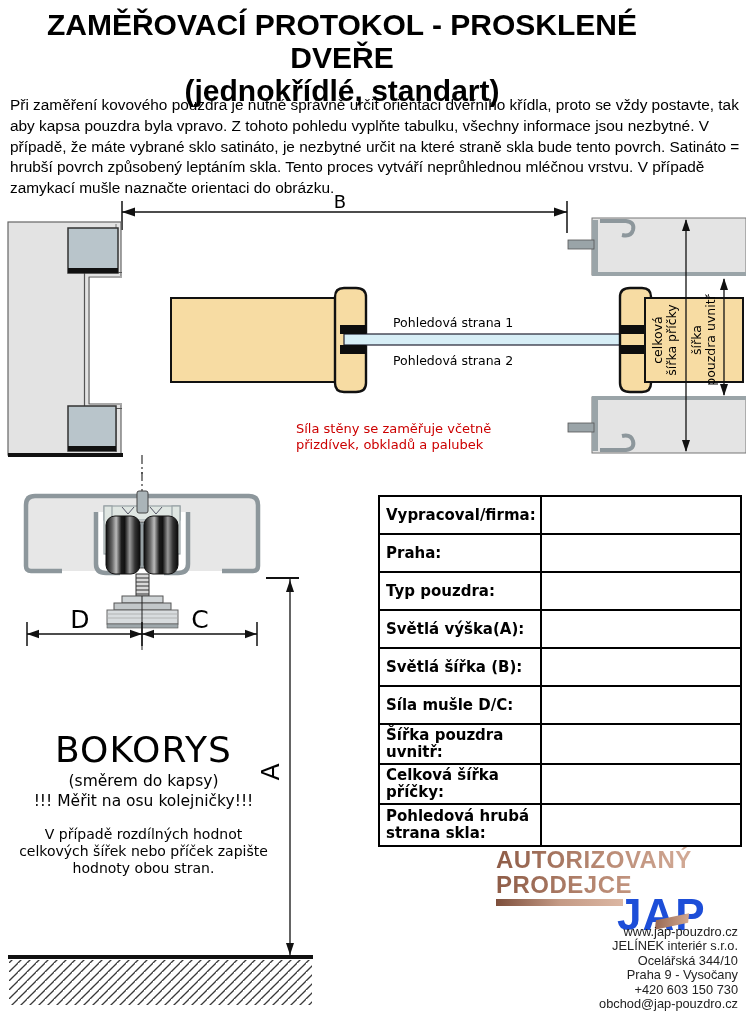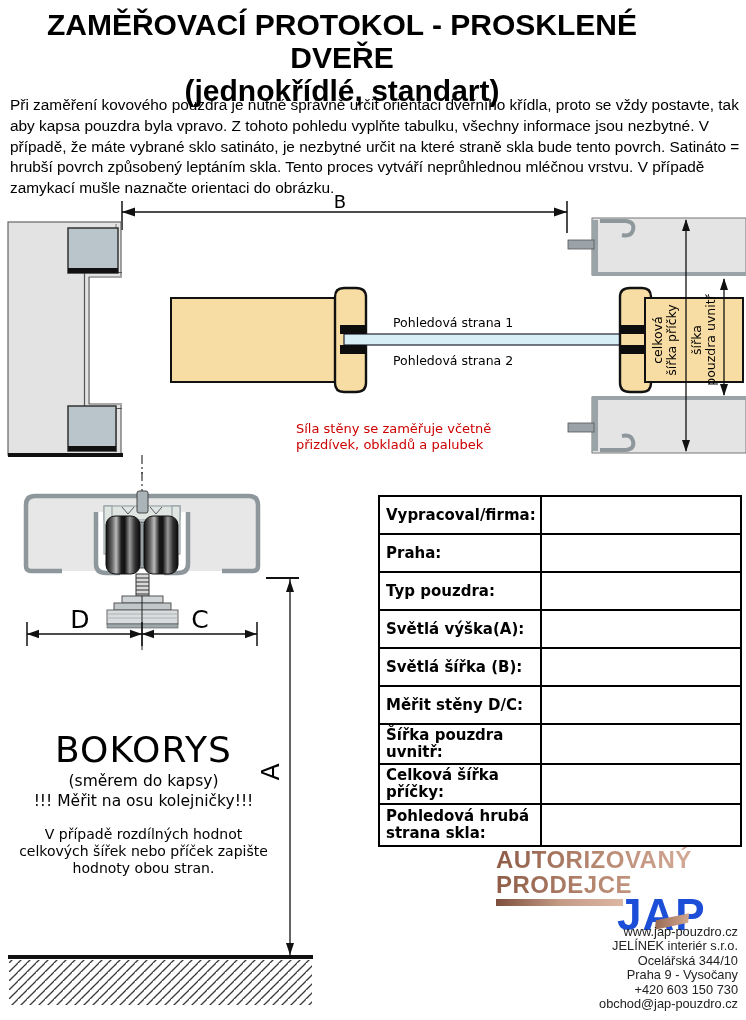"Měřit stěny D/C:" td.lbl { text: Měřit stěny -> Síla mušle }
